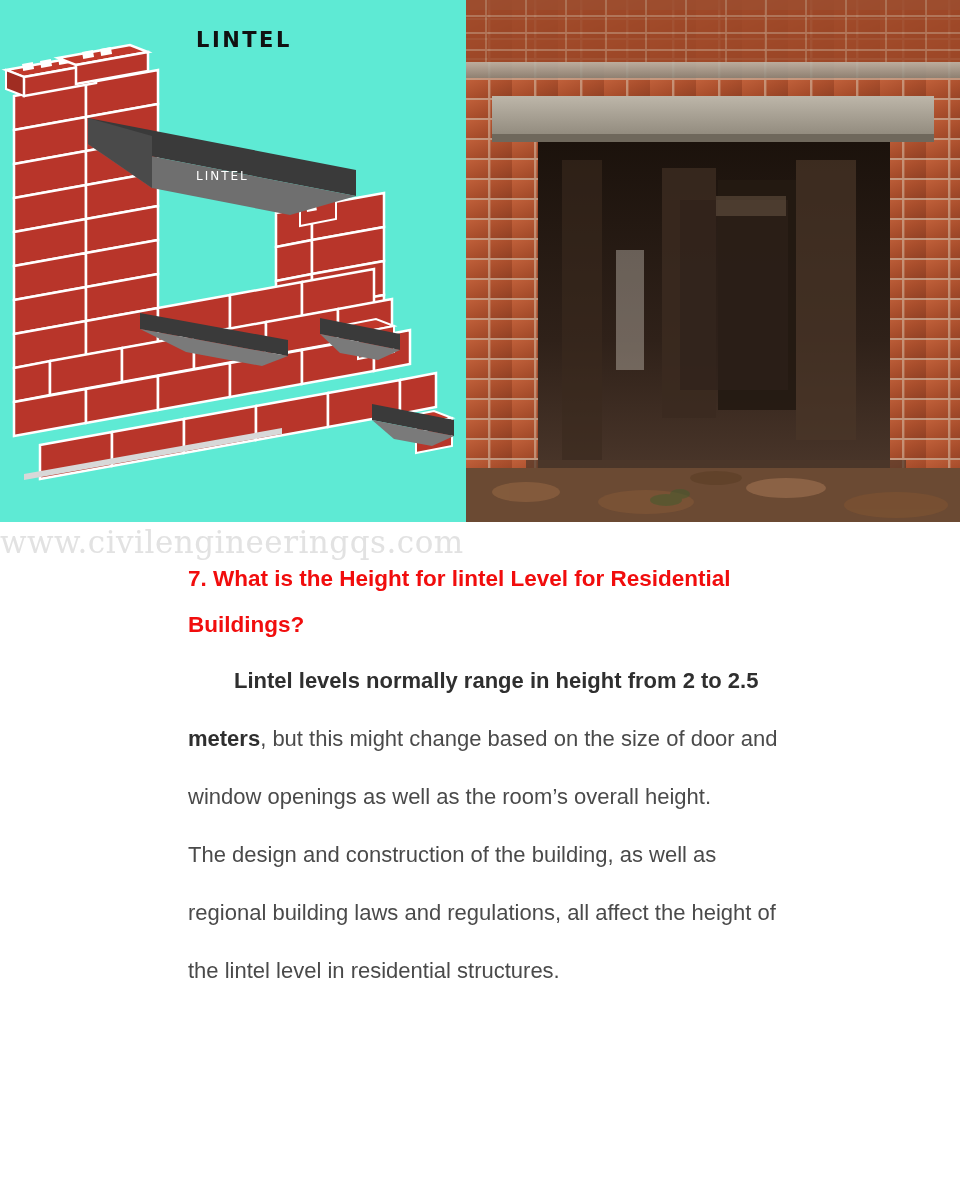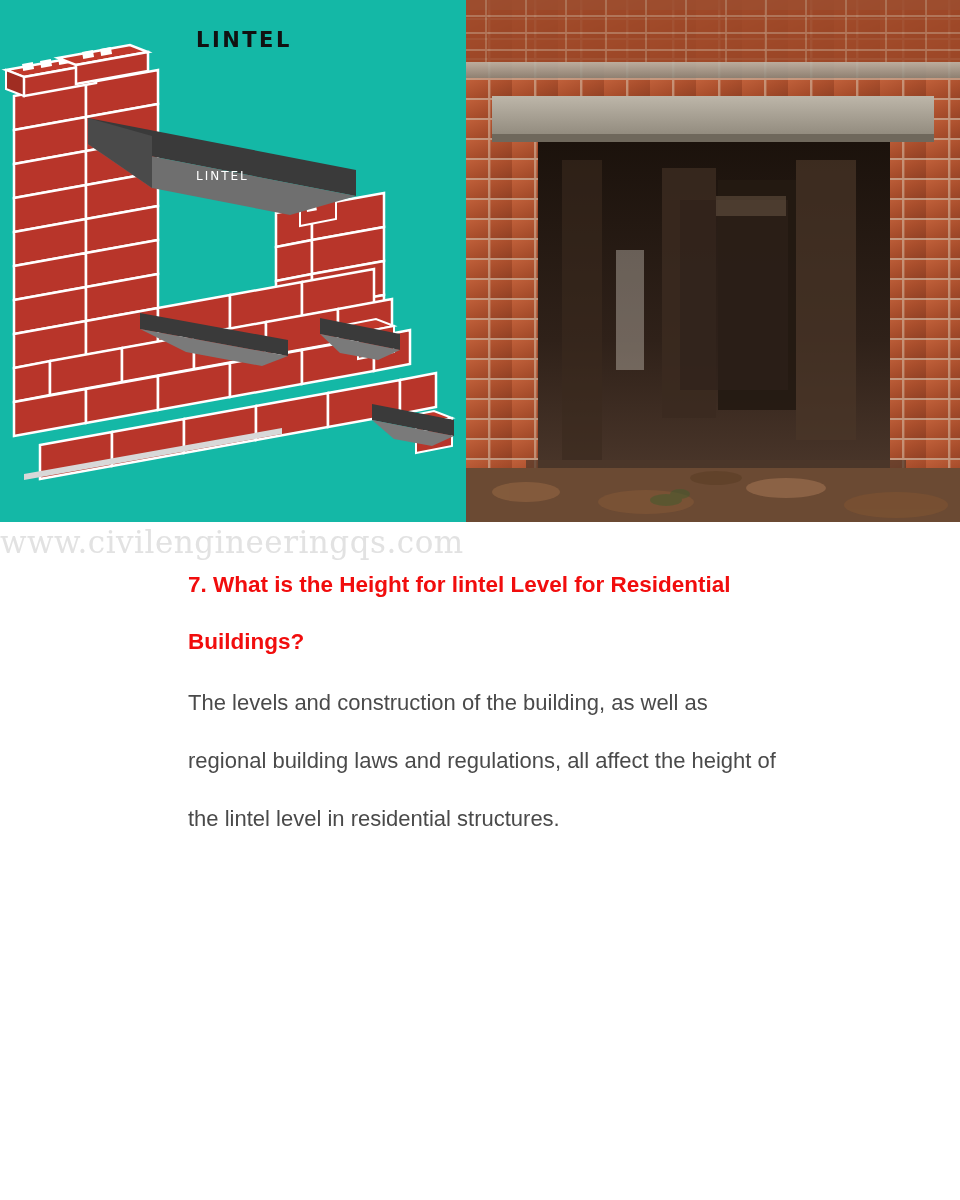"LINTEL" .illustration { background: #14b8a6 -> #5eead4 }
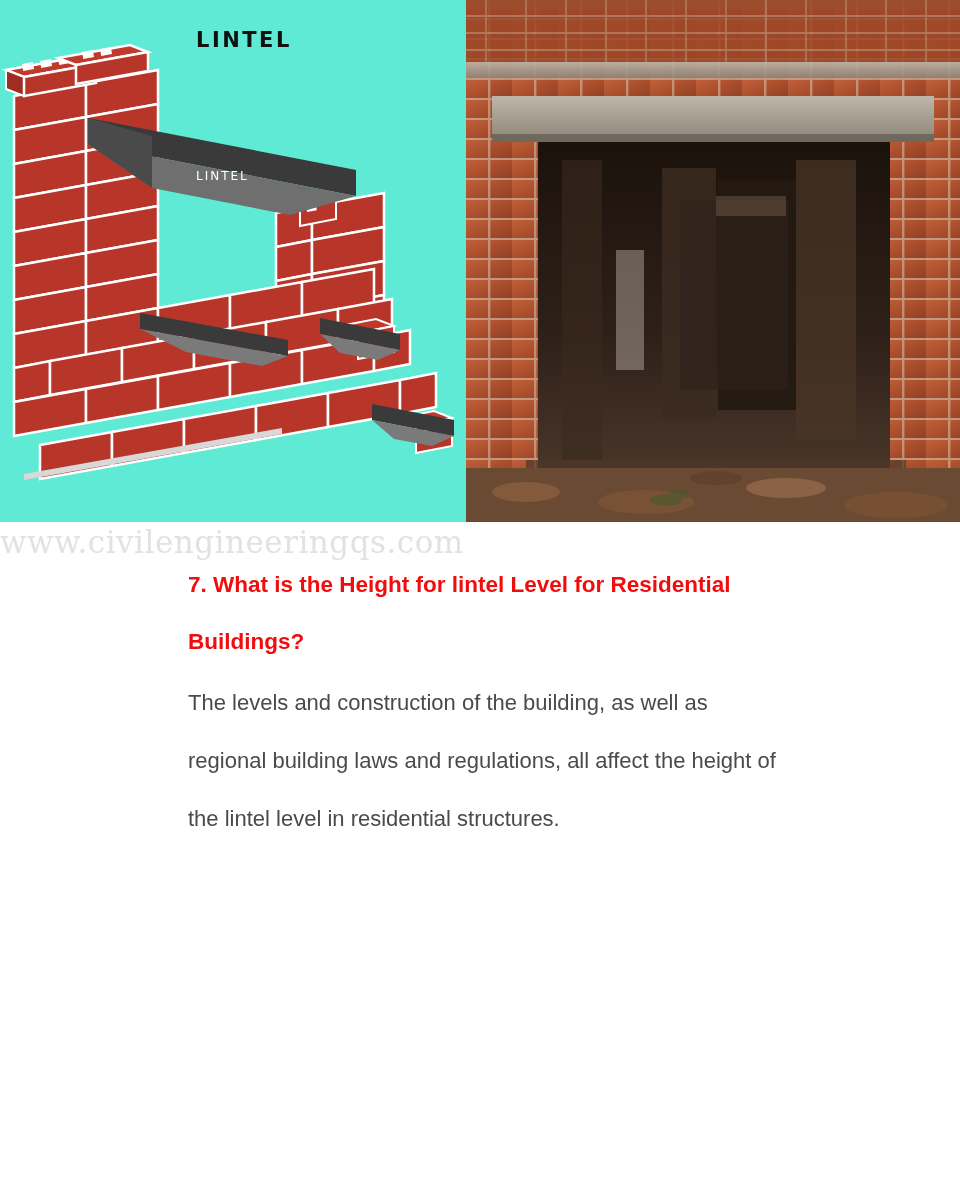"7. What is the Height" .question { line-height: 57px -> 46px }
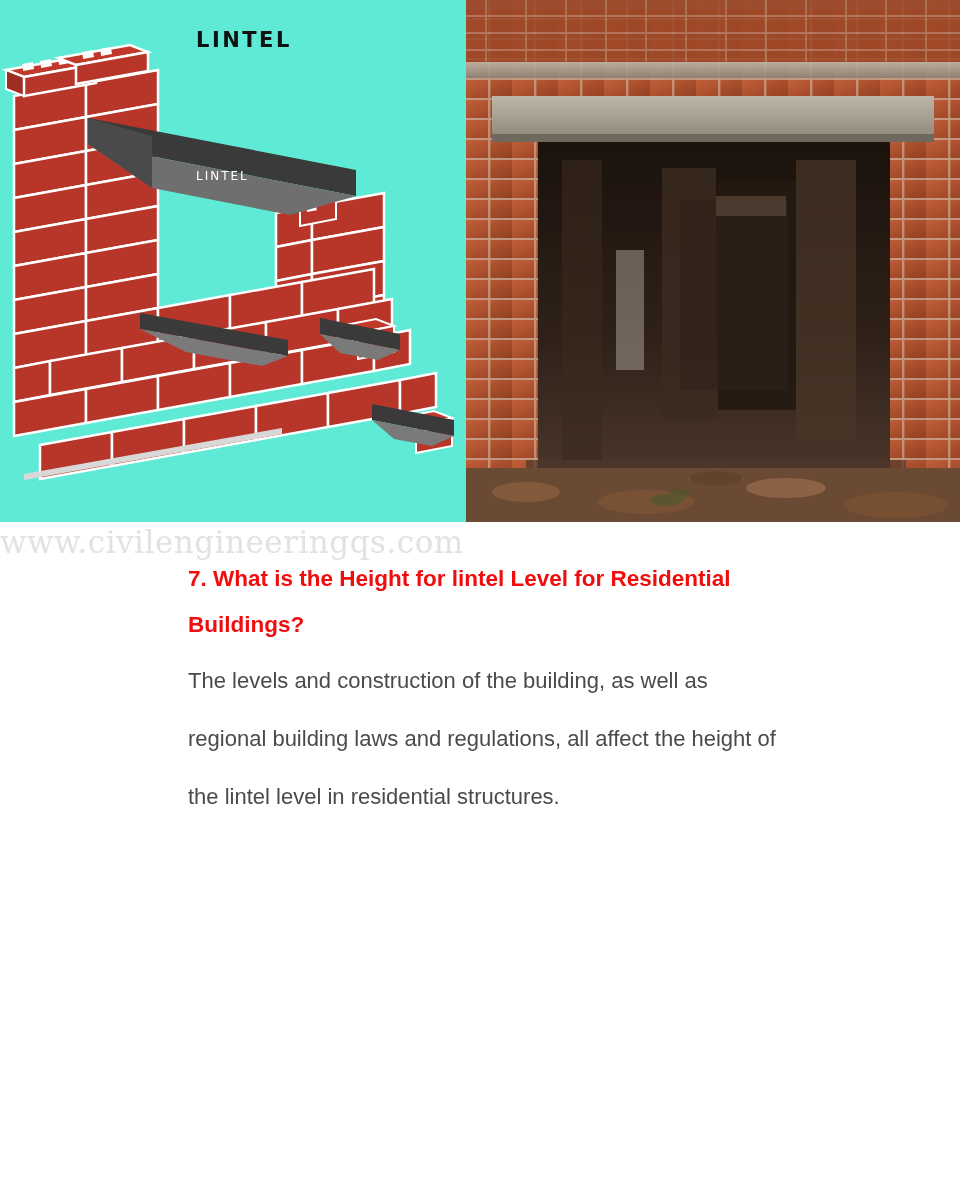"Lintel levels normally range in" p.para { html: none -> <p><span></span><b>Lintel levels normally range in height from 2 to 2.5 meters</b><span>, but this might change based on the size of door and window openings as well as the room’s overall height.</span></p> }
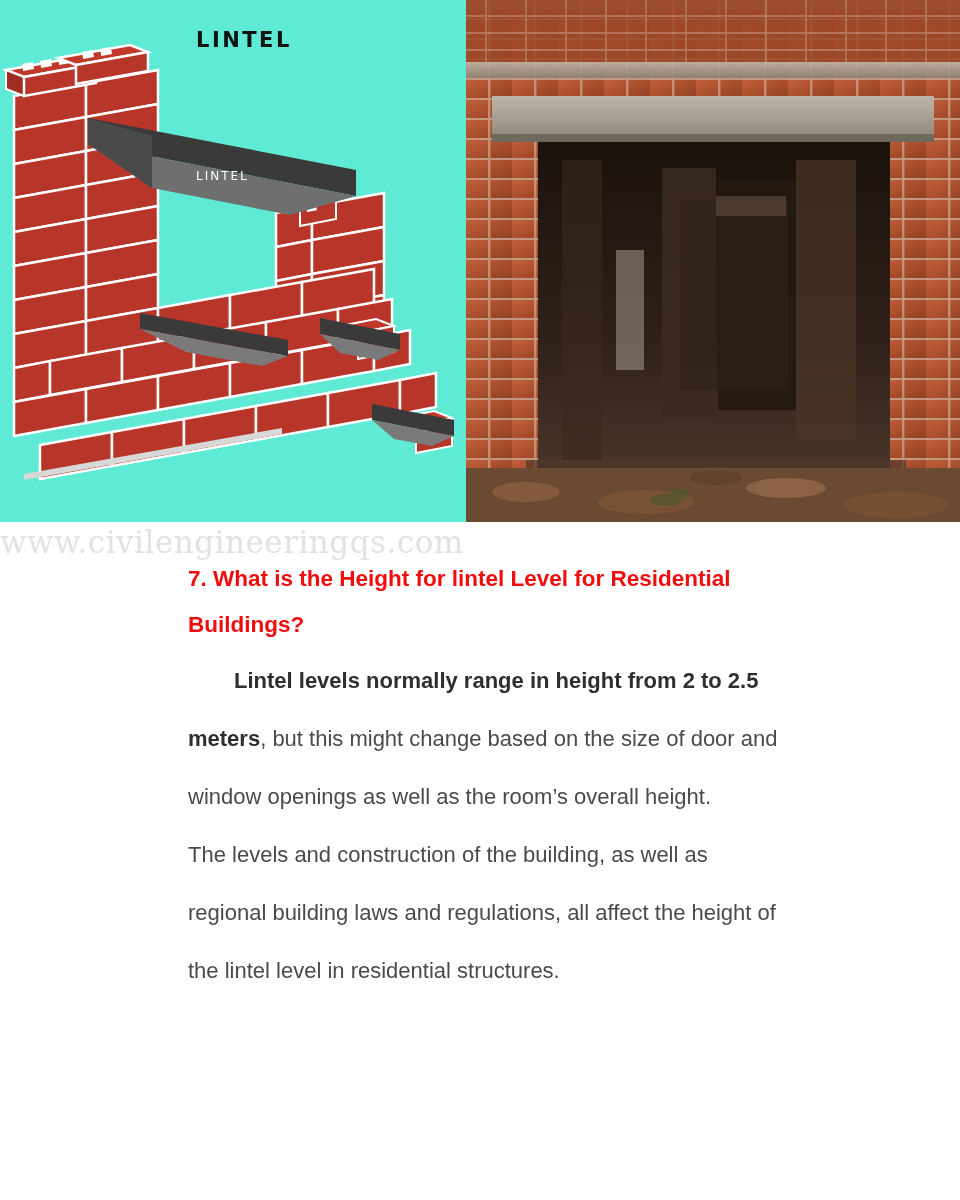"The levels and construction of" p.para { text: levels -> design }
